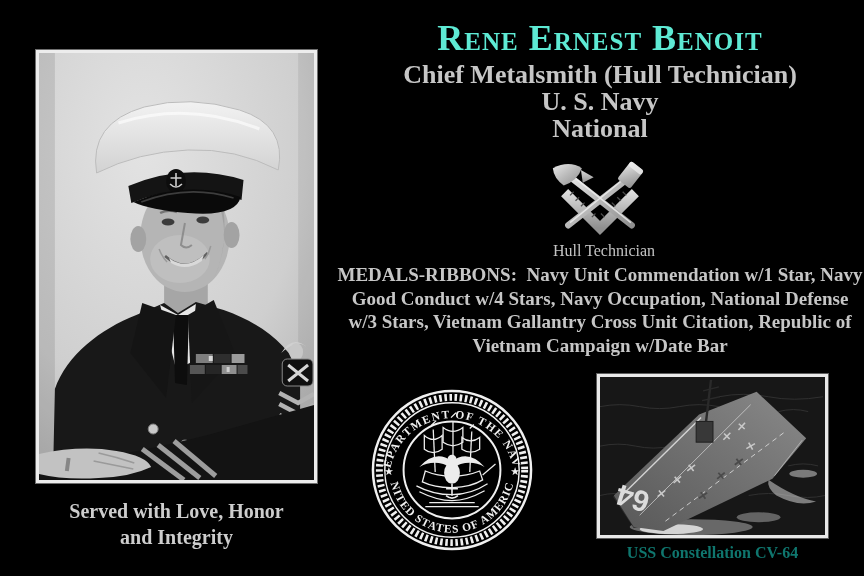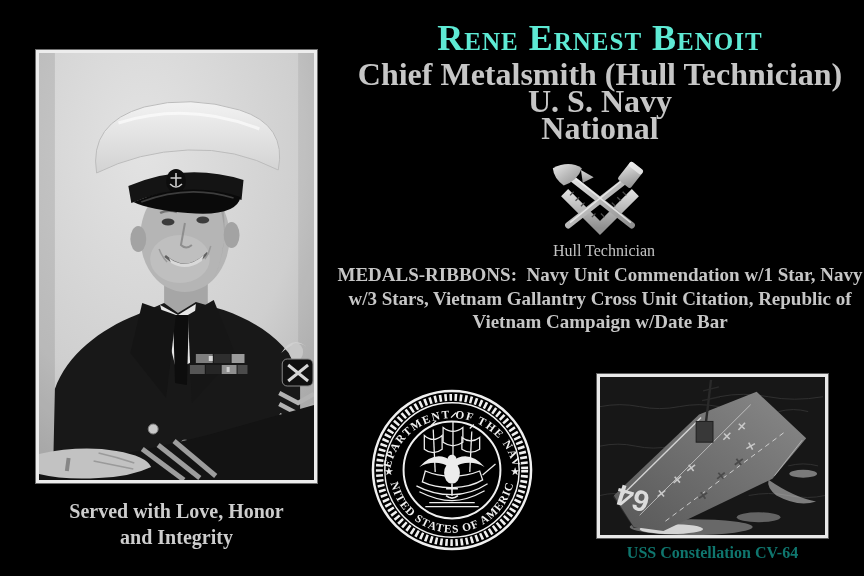"Chief Metalsmith (Hull Technician)" .subtitle { font-size: 32px -> 26px }
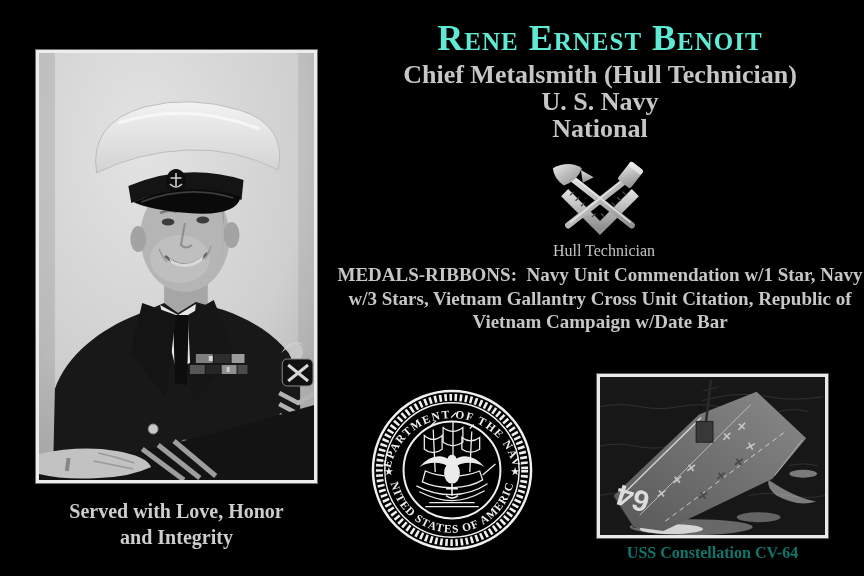"Good Conduct w/4 Stars, Navy" div { html: none -> <div>Good Conduct w/4 Stars, Navy Occupation, National Defense</div> }
